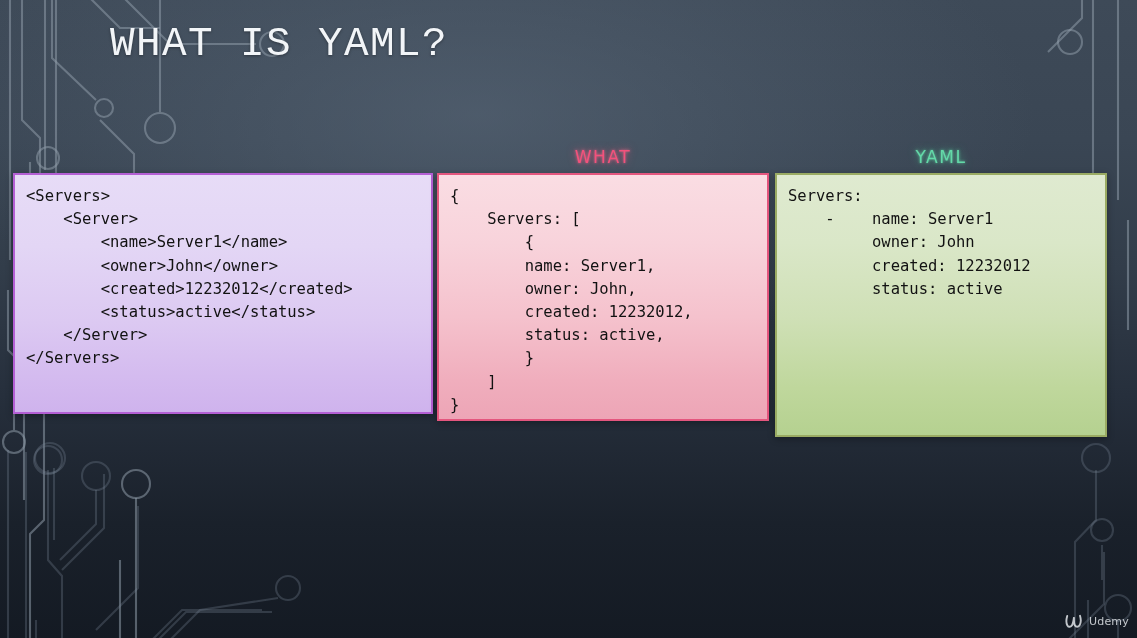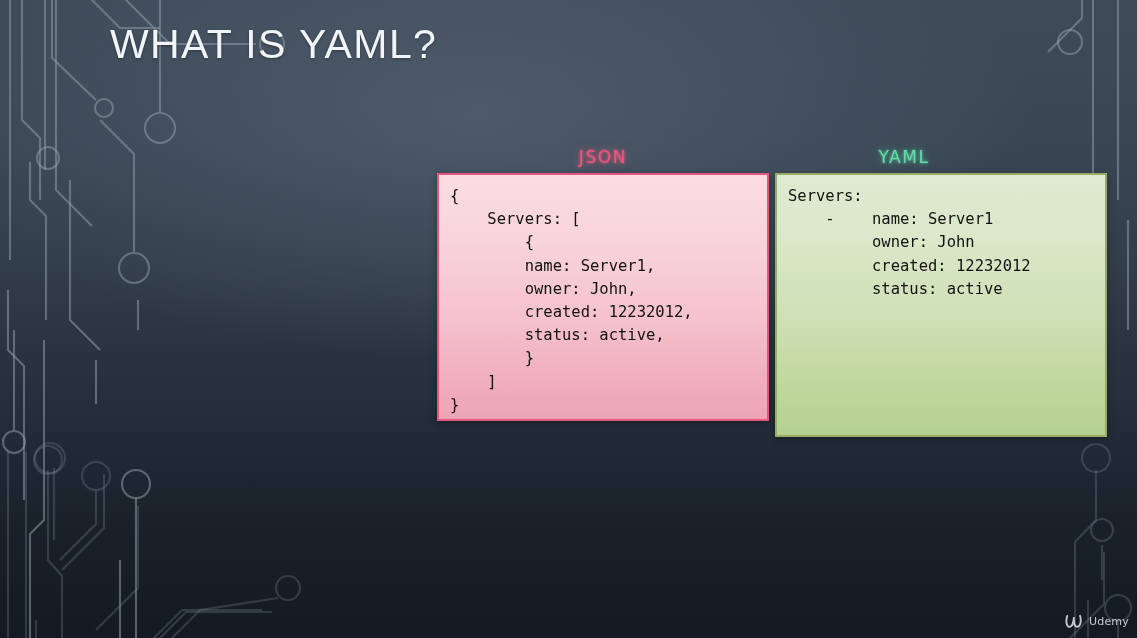"WHAT IS YAML?" #title { font-family: Liberation Sans, sans-serif -> Liberation Mono, monospace }
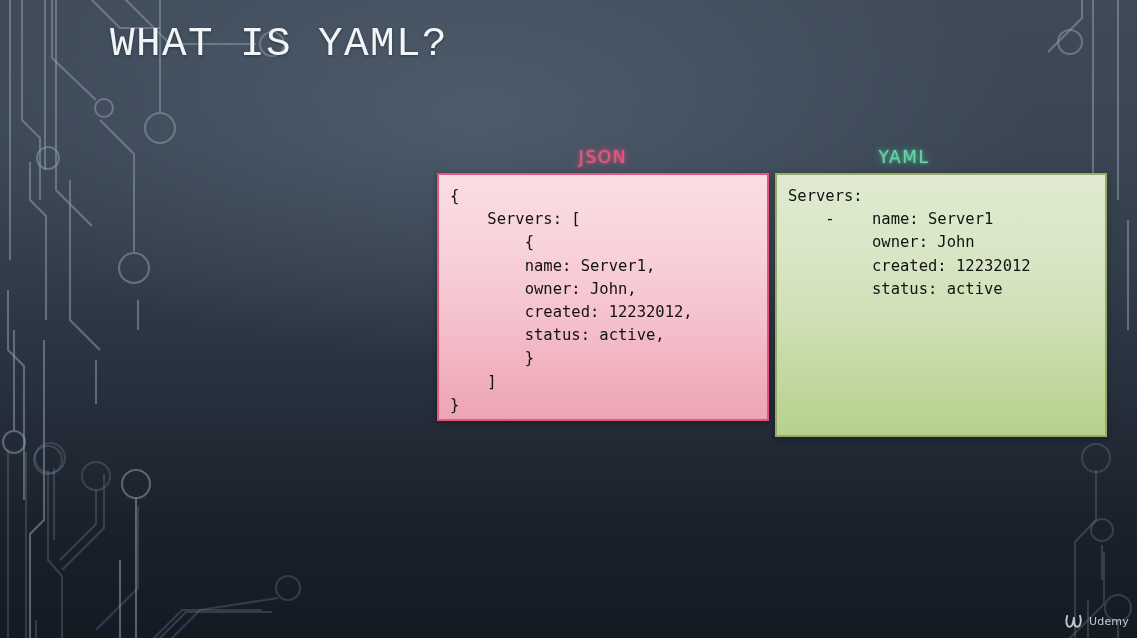"JSON" div.col-label { text: JSON -> WHAT }
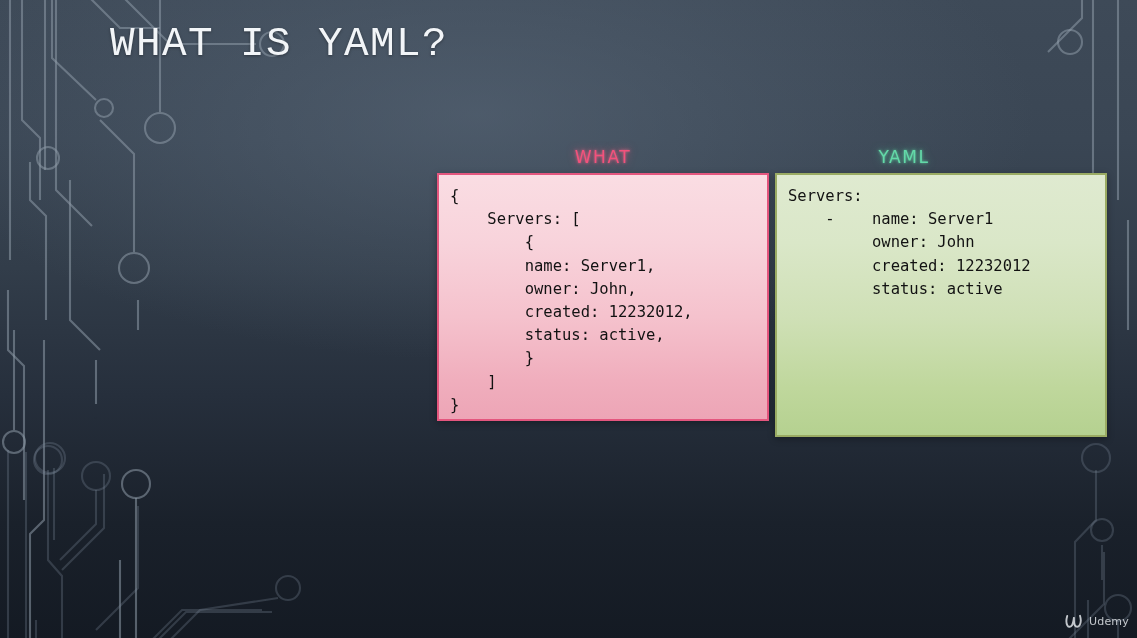"YAML" #label-yaml { left: 738px -> 775px }
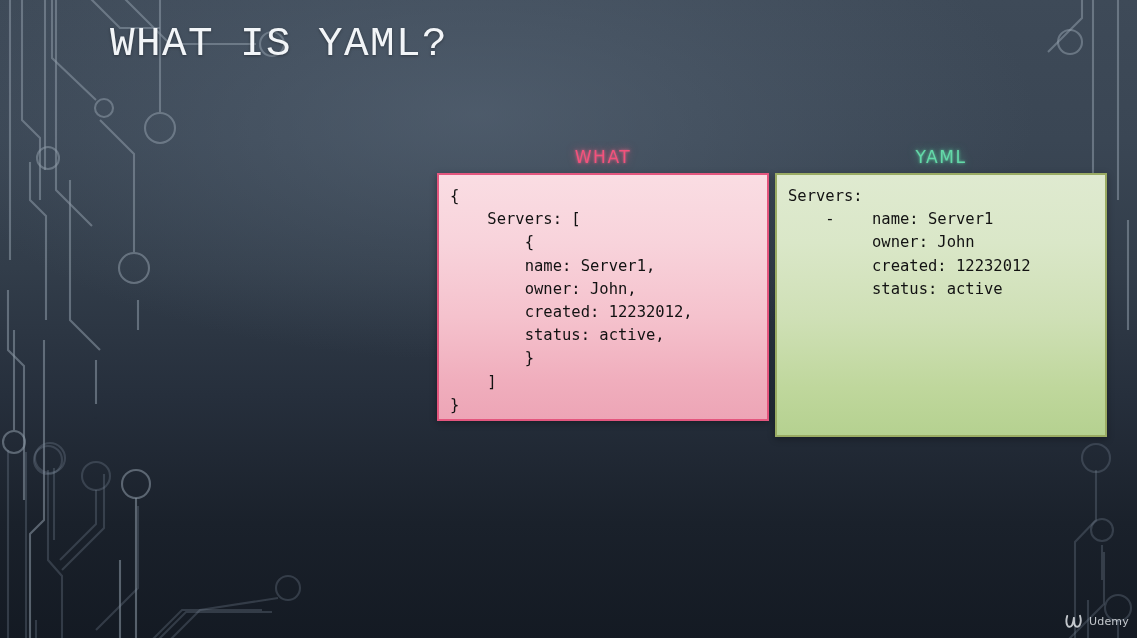"<Servers>" div.panel { html: none -> <div> <pre>&lt;Servers&gt; &lt;Server&gt; &lt;name&gt;Server1&lt;/name&gt; &lt;owner&gt;John&lt;/owner&gt; &lt;created&gt;12232012&lt;/created&gt; &lt;status&gt;active&lt;/status&gt; &lt;/Server&gt; &lt;/Servers&gt;</pre> </div> }
